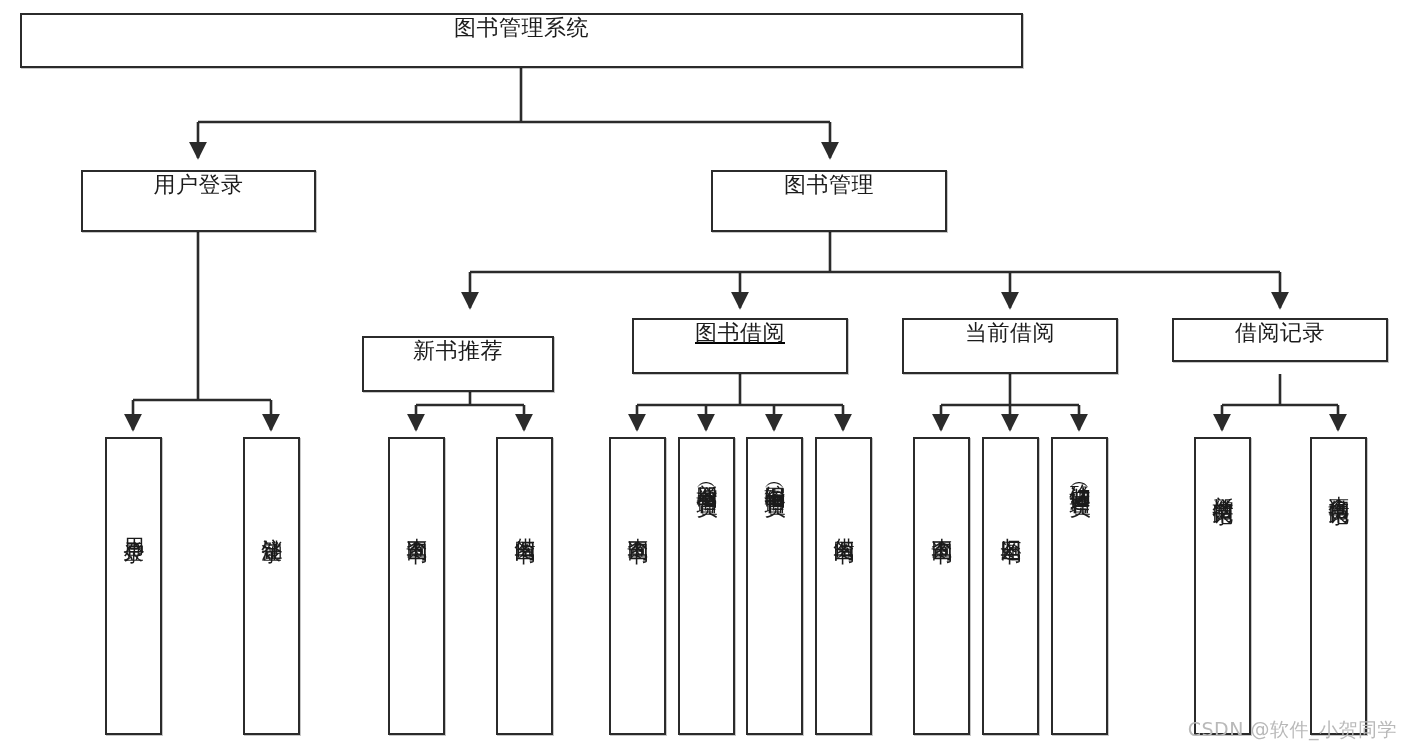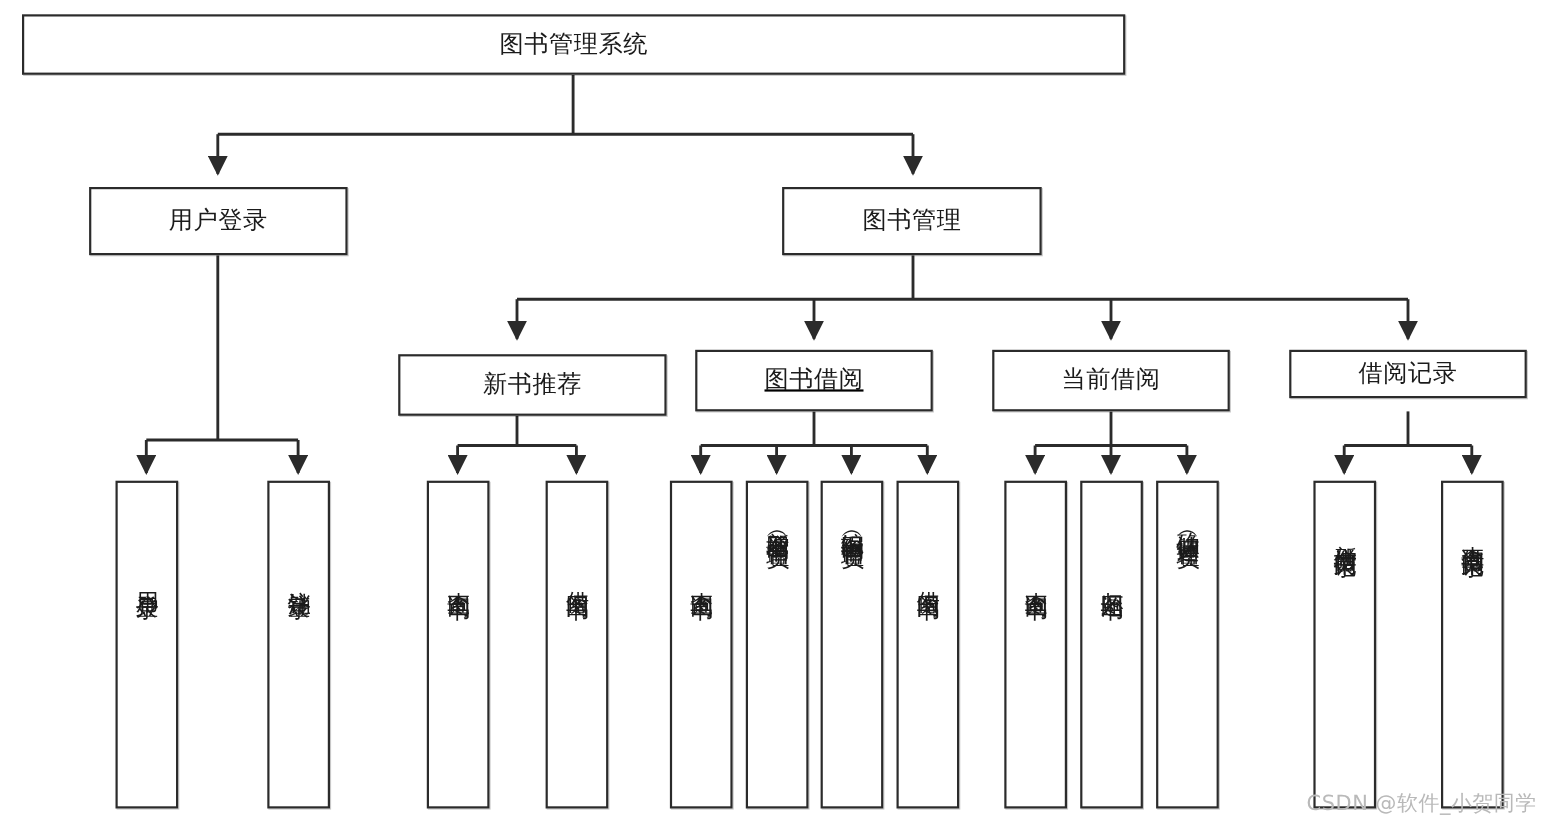"图书管理系统" .node { align-items: center -> none }
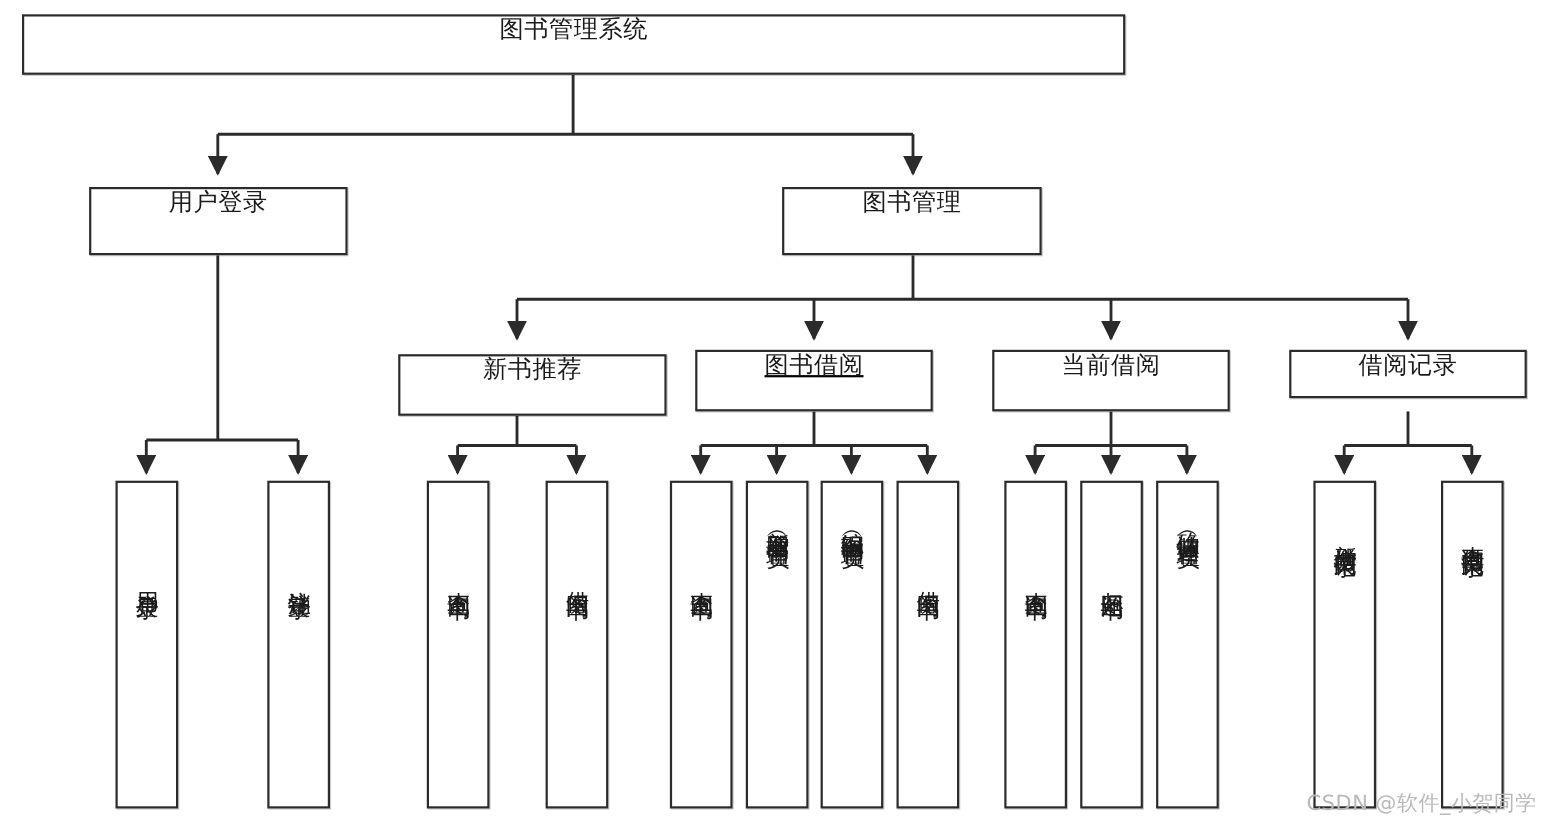"新书推荐" div.node { top: 322px -> 336px; width: 244px -> 192px }
